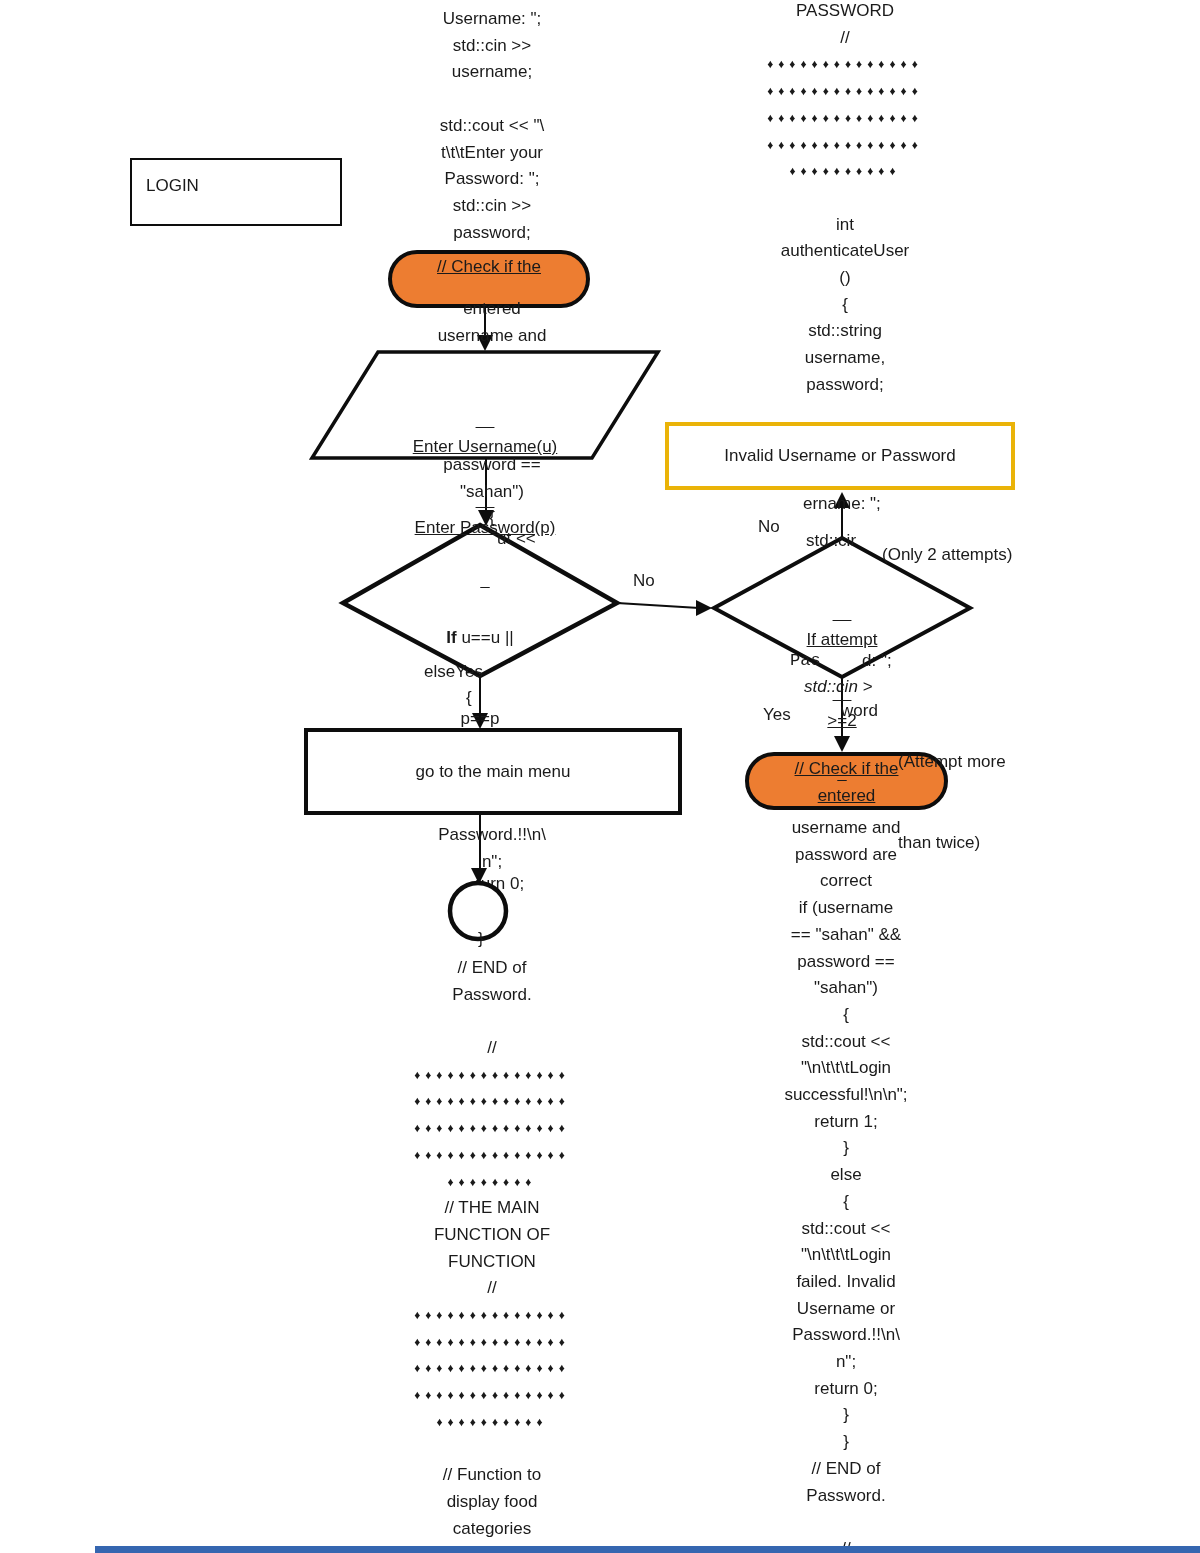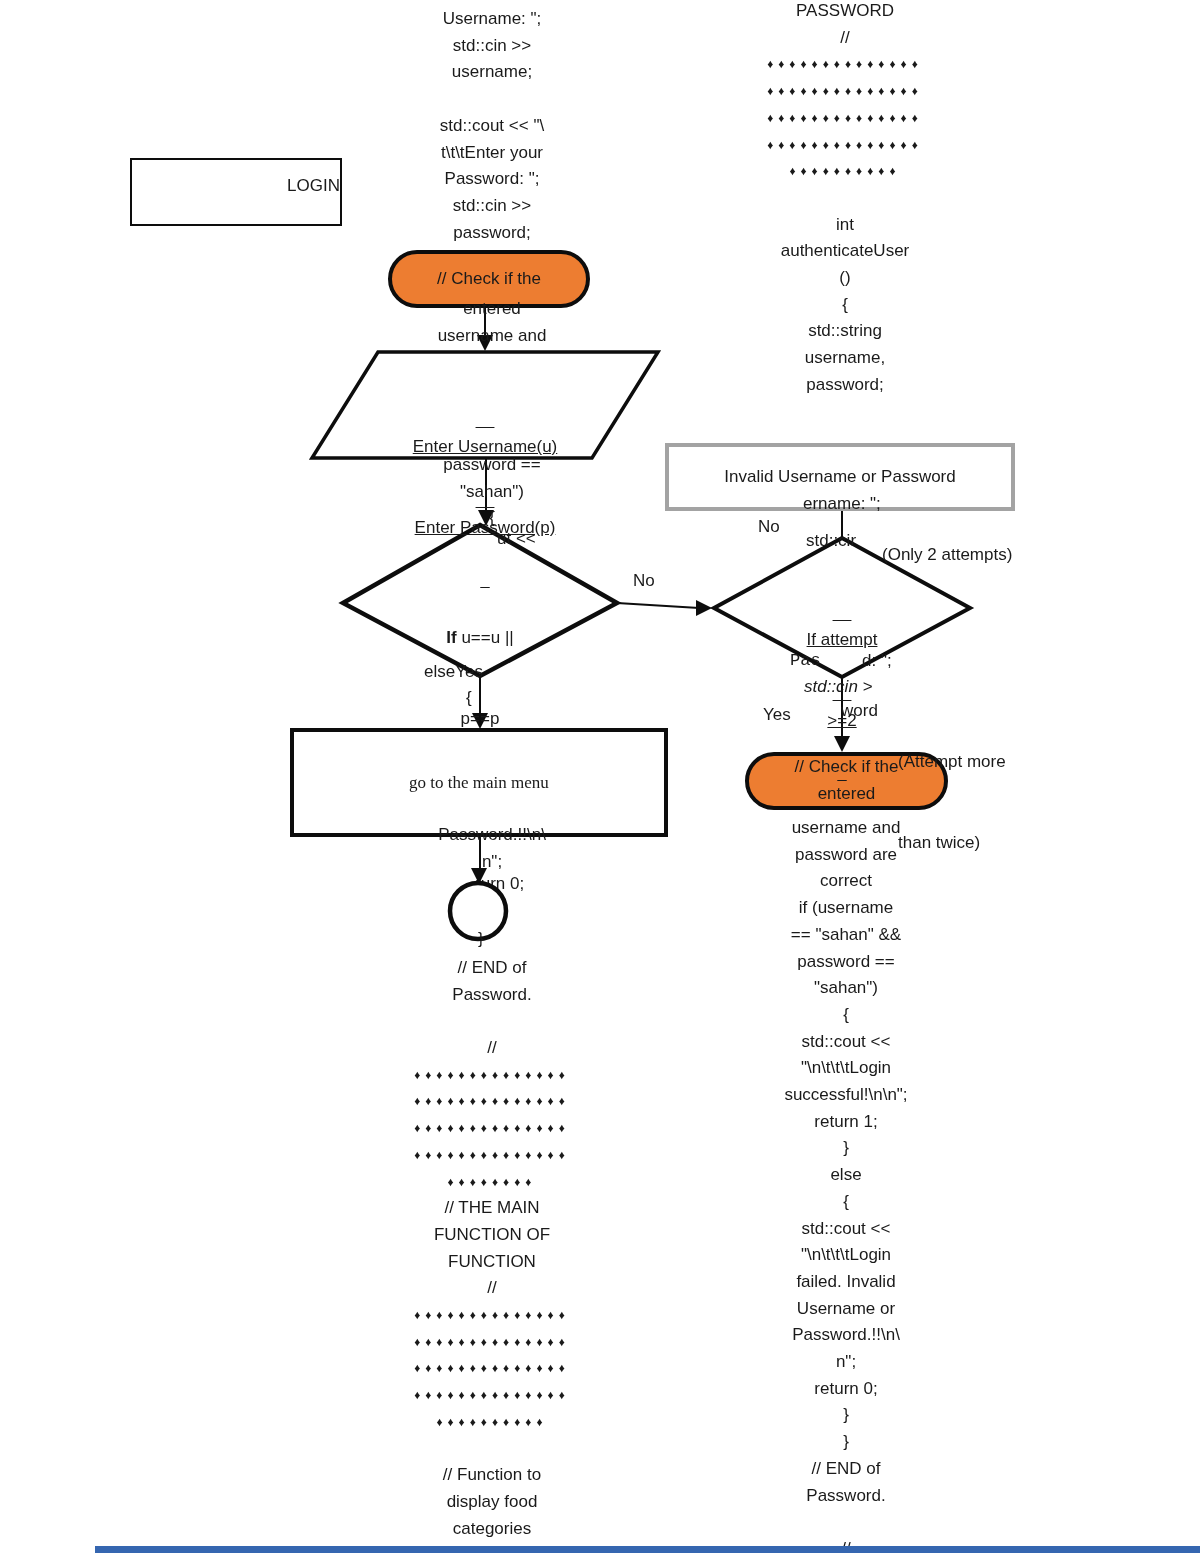"LOGIN" .login-box { justify-content: flex-end -> flex-start }
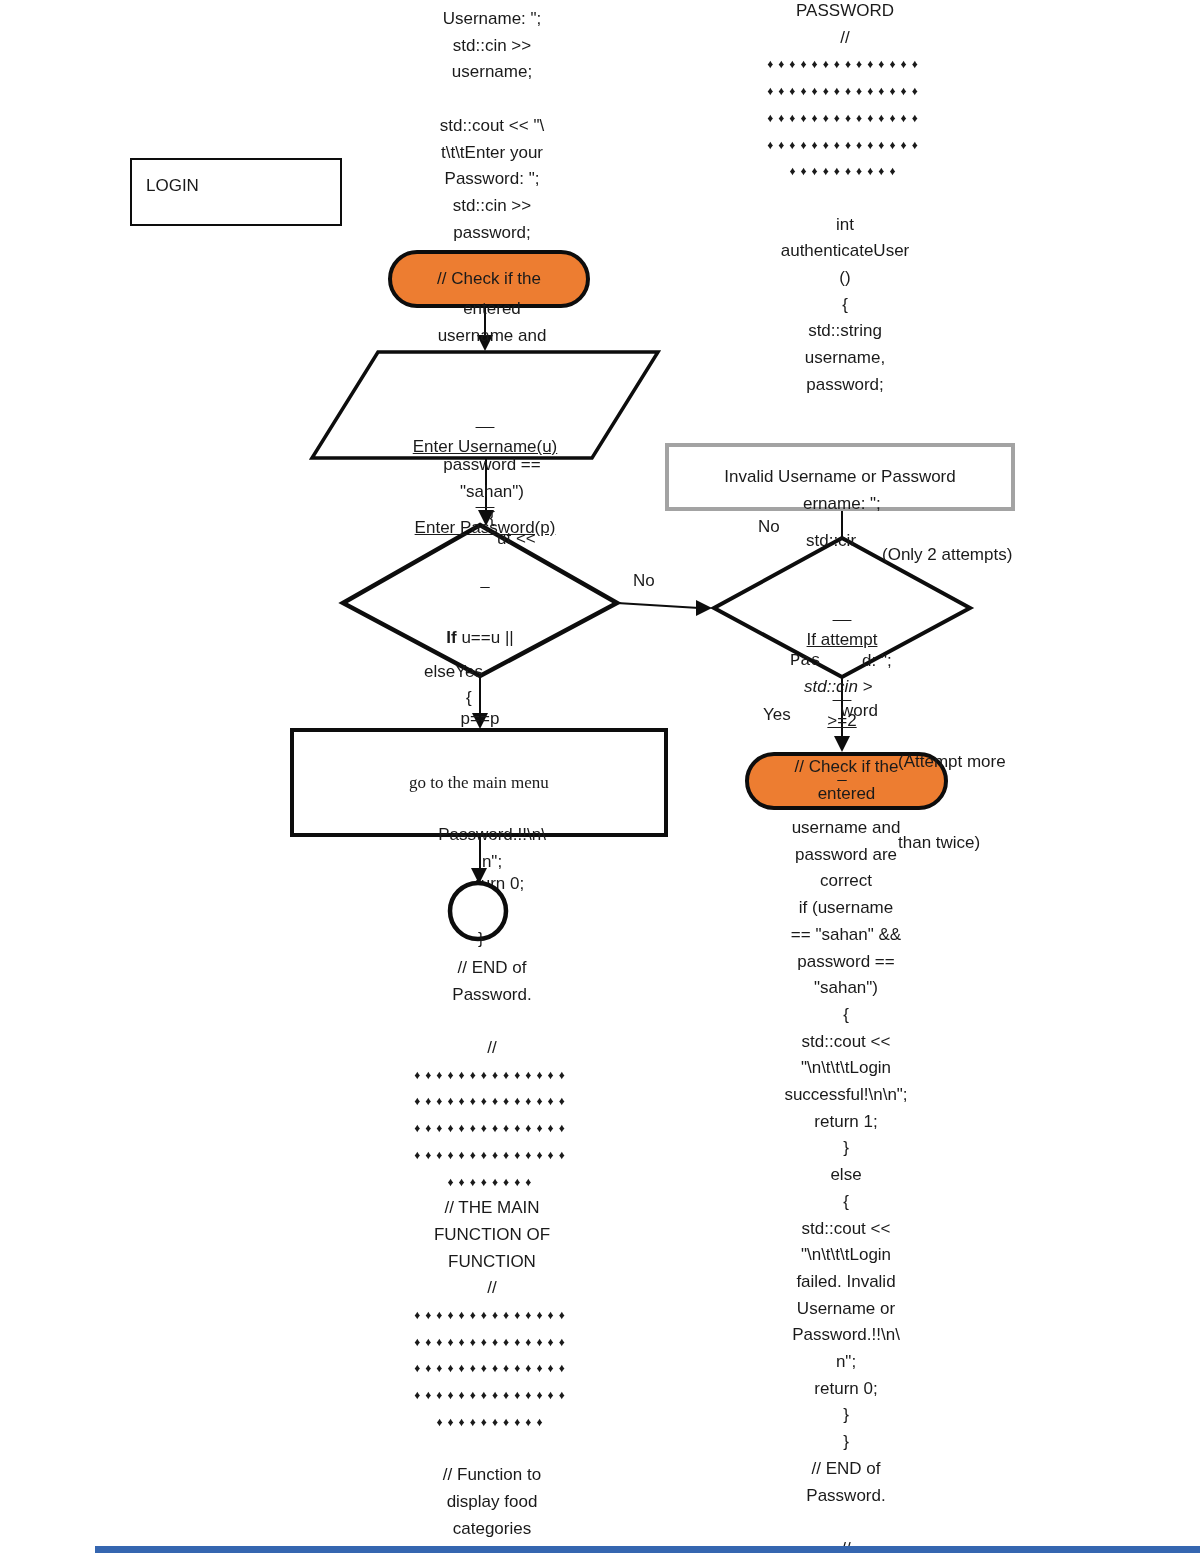"// Check if the" .stadium { justify-content: center -> none; text-decoration: none -> underline }
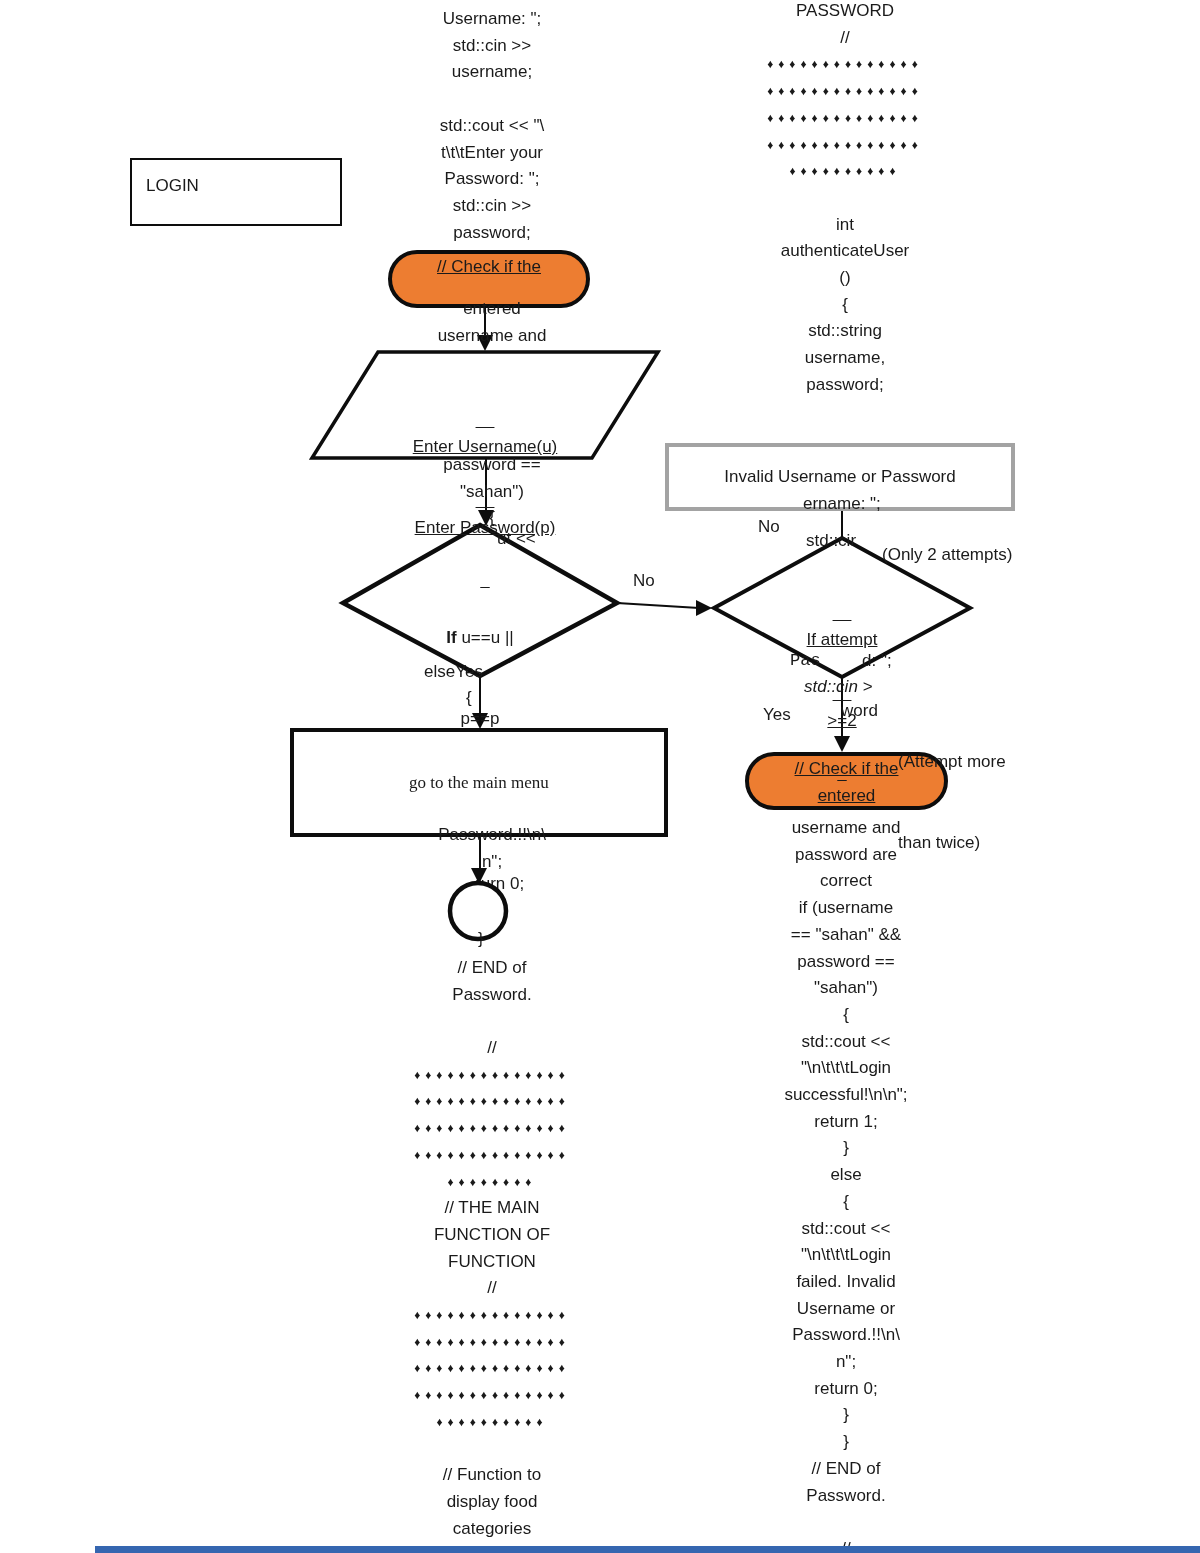"Invalid Username or Password" .invalid-box { border: 4px solid #a3a3a3 -> 4px solid #eab308; margin-top: 21px -> none }
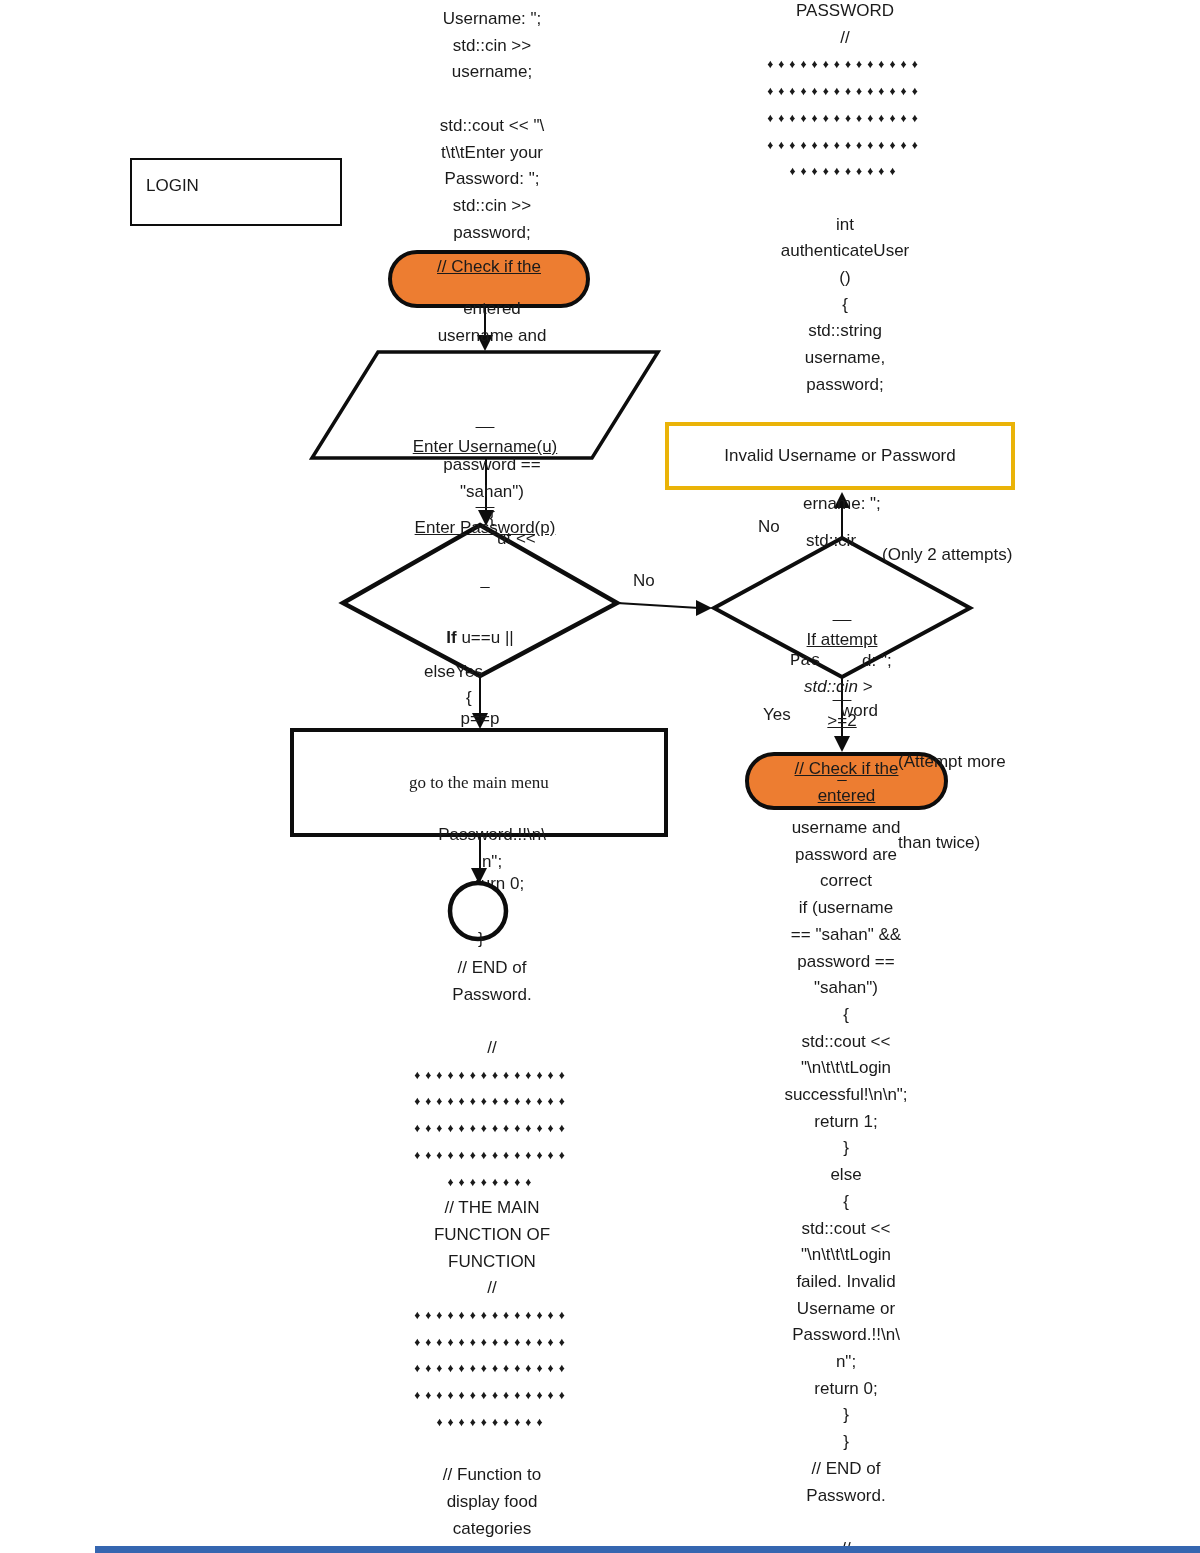"go to the main menu" div.box { font-family: Liberation Serif, serif -> none; height: 109px -> 87px; left: 290px -> 304px }
